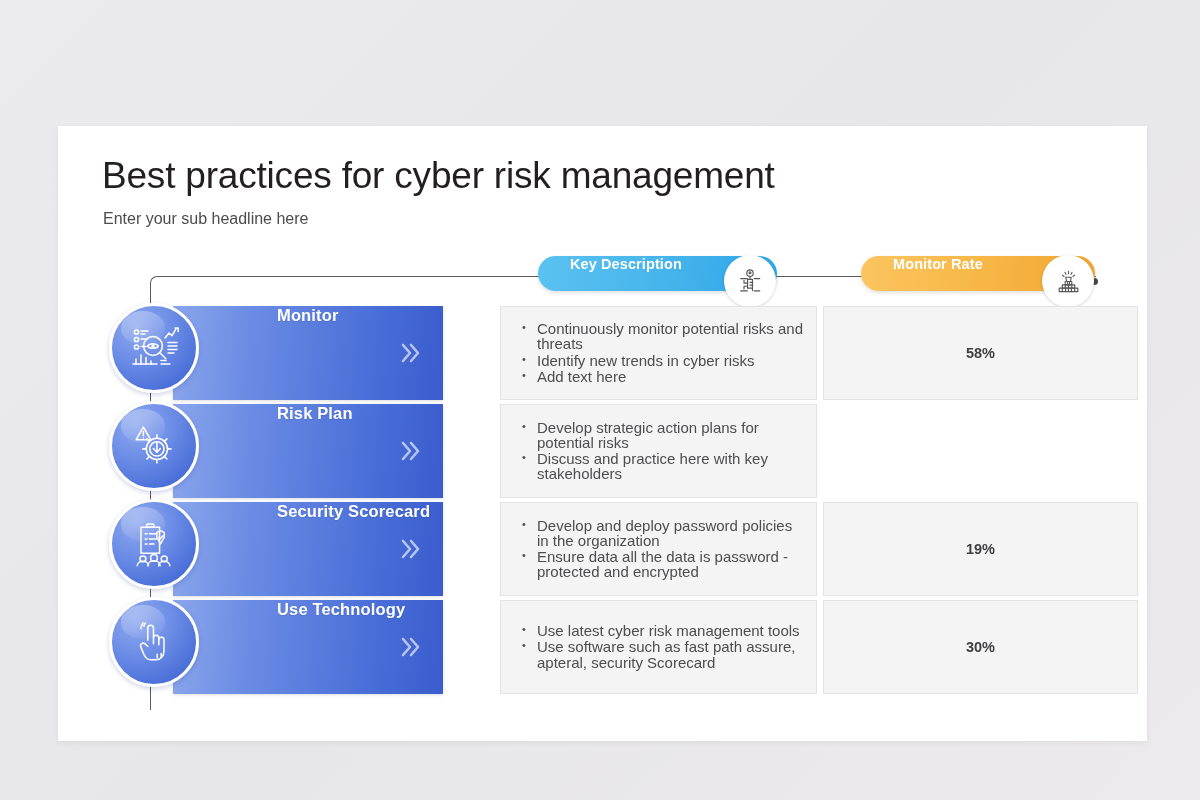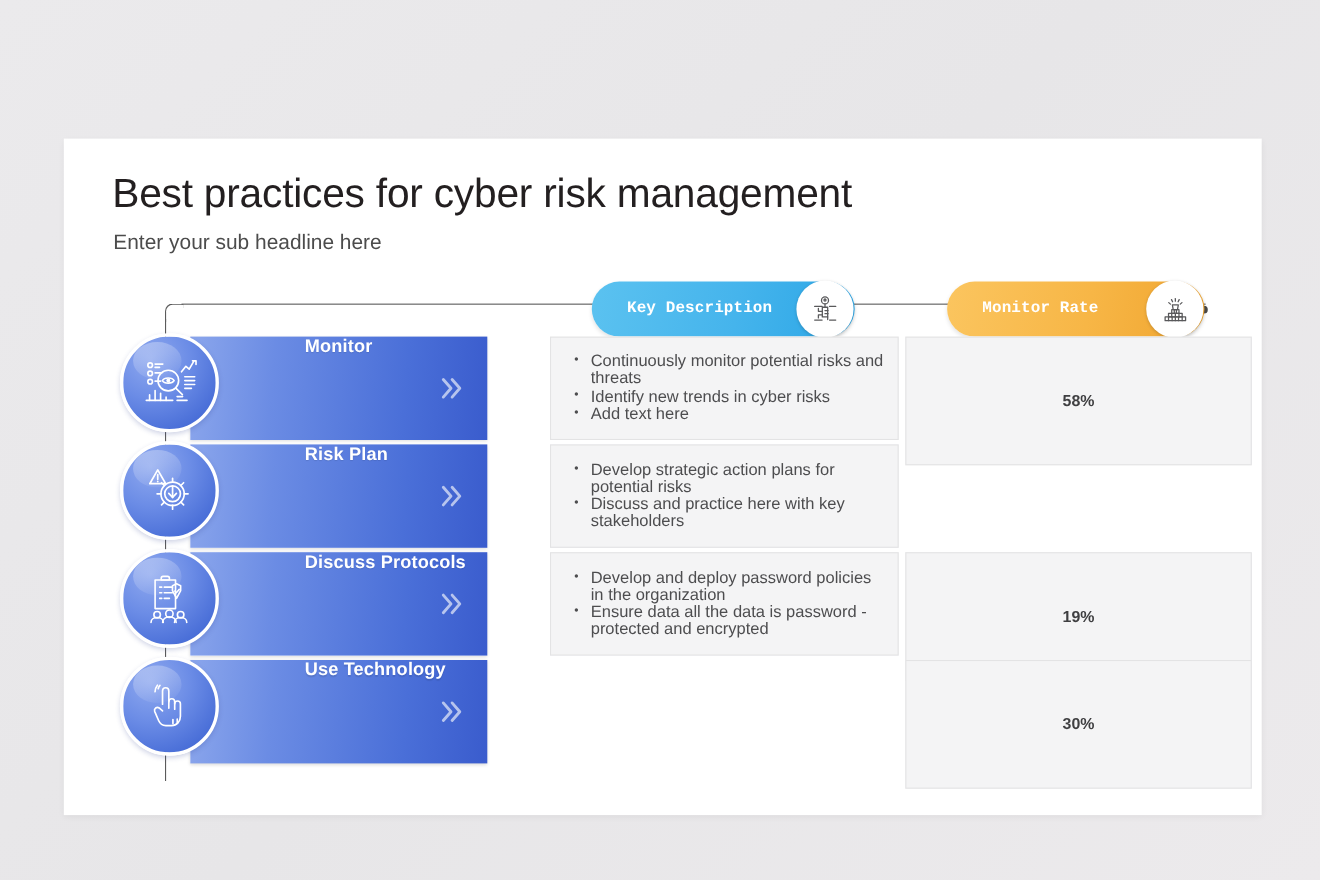"Enter your sub headline here" .subtitle { font-size: 19px -> 16px }
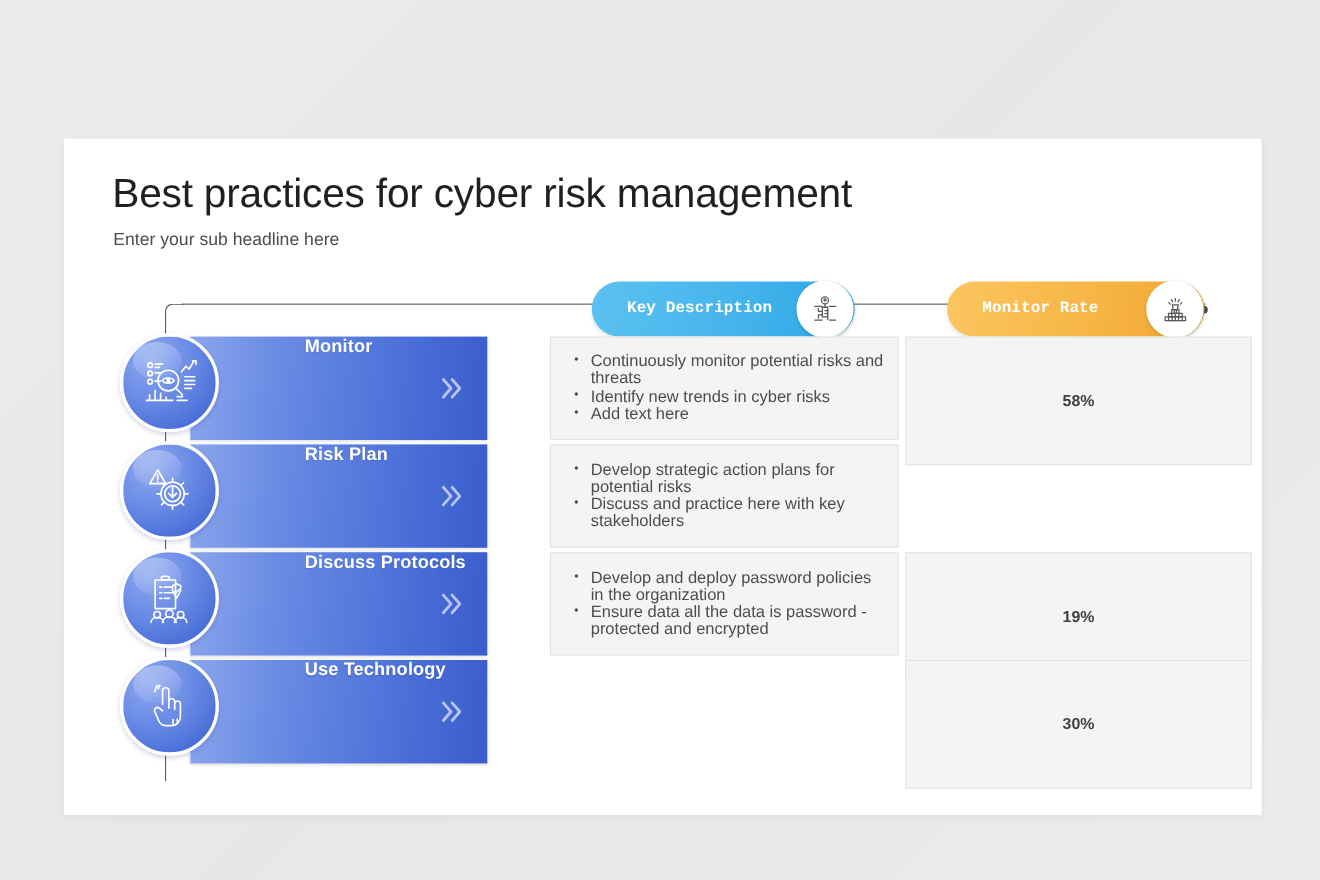"Key Description" .pill { align-items: center -> flex-start; font-family: Liberation Mono, monospace -> none; height: 50px -> 35px }
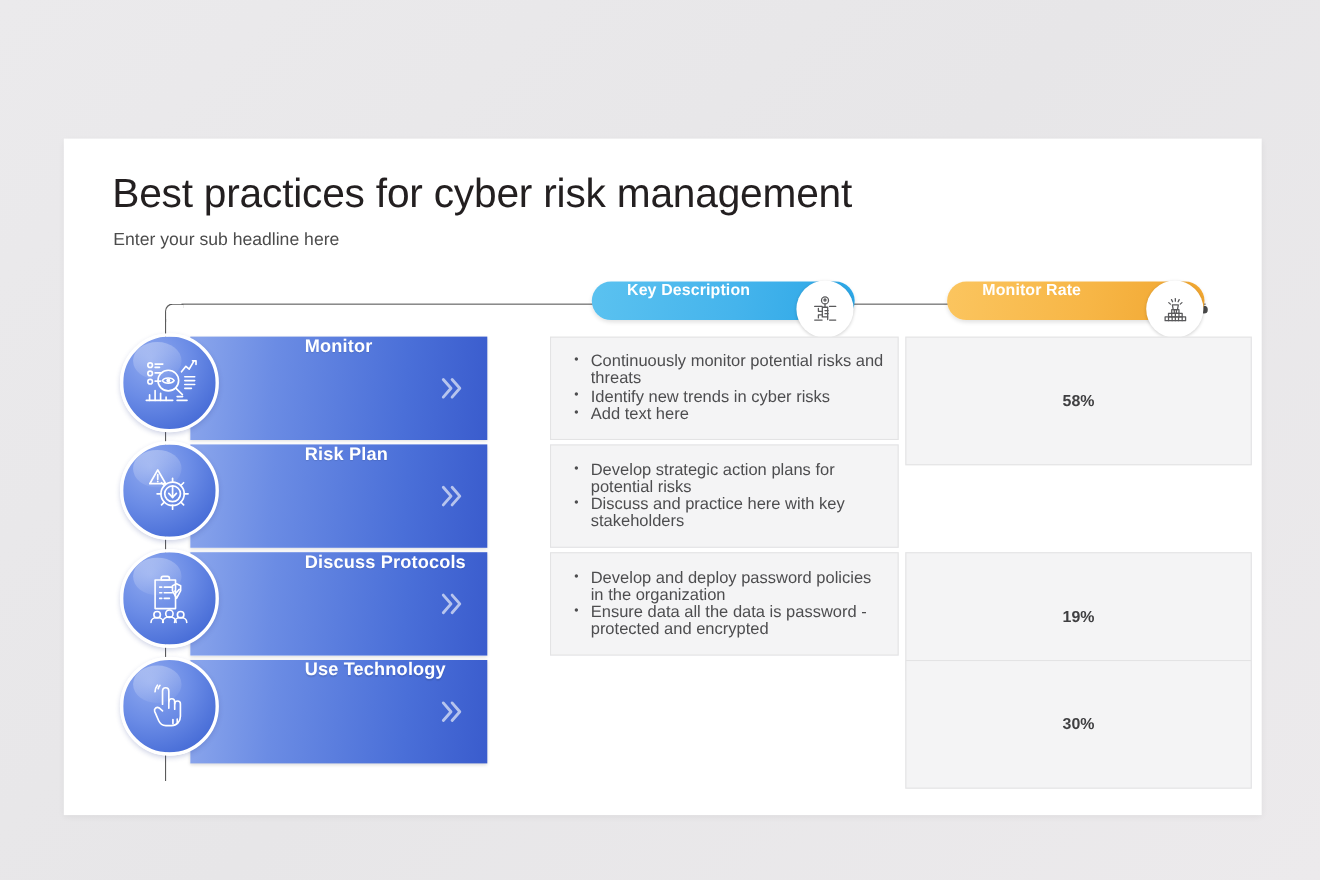"58%" .rate { height: 117px -> 94px }
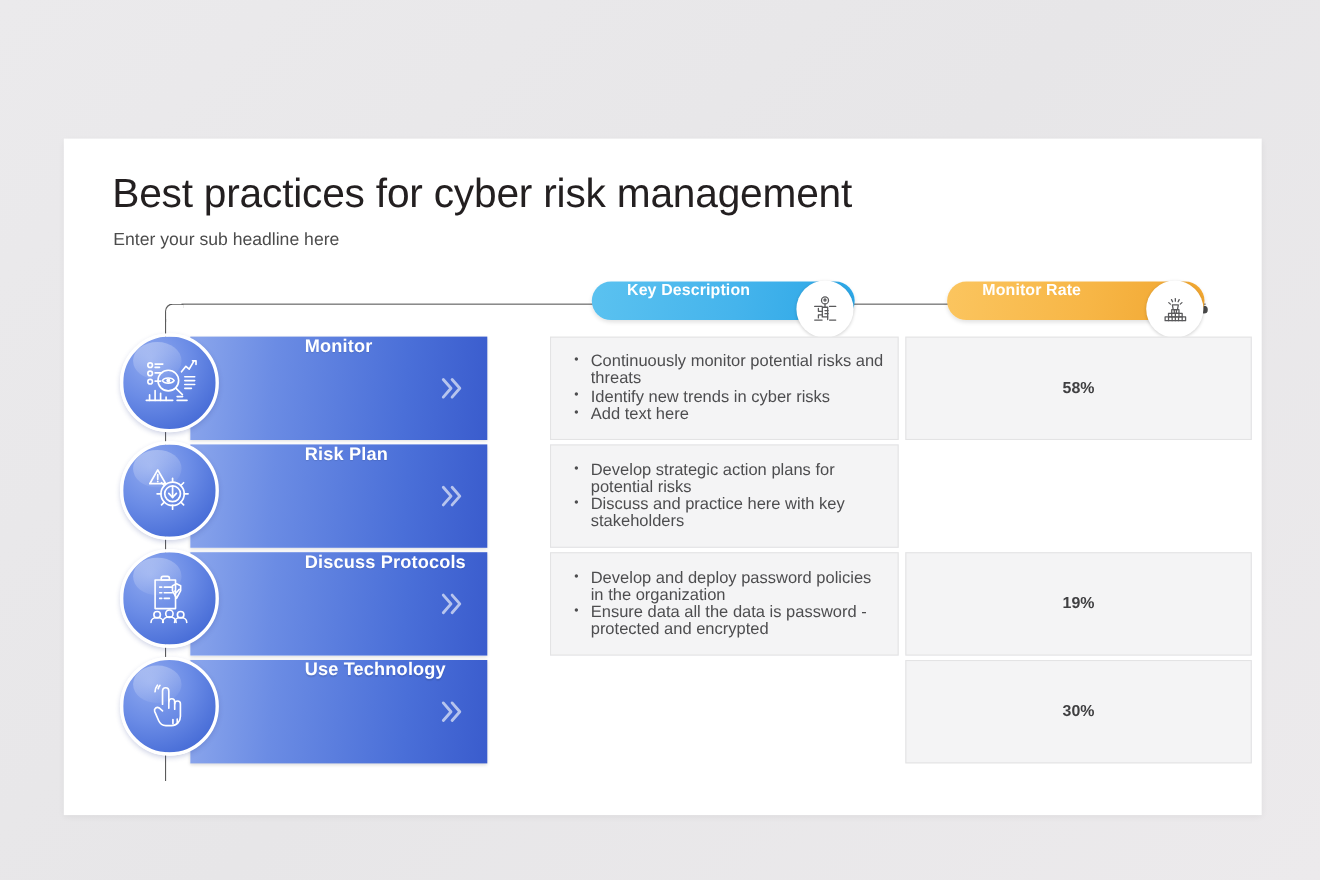"Discuss Protocols" span.bar-label { text: Discuss Protocols -> Security Scorecard }
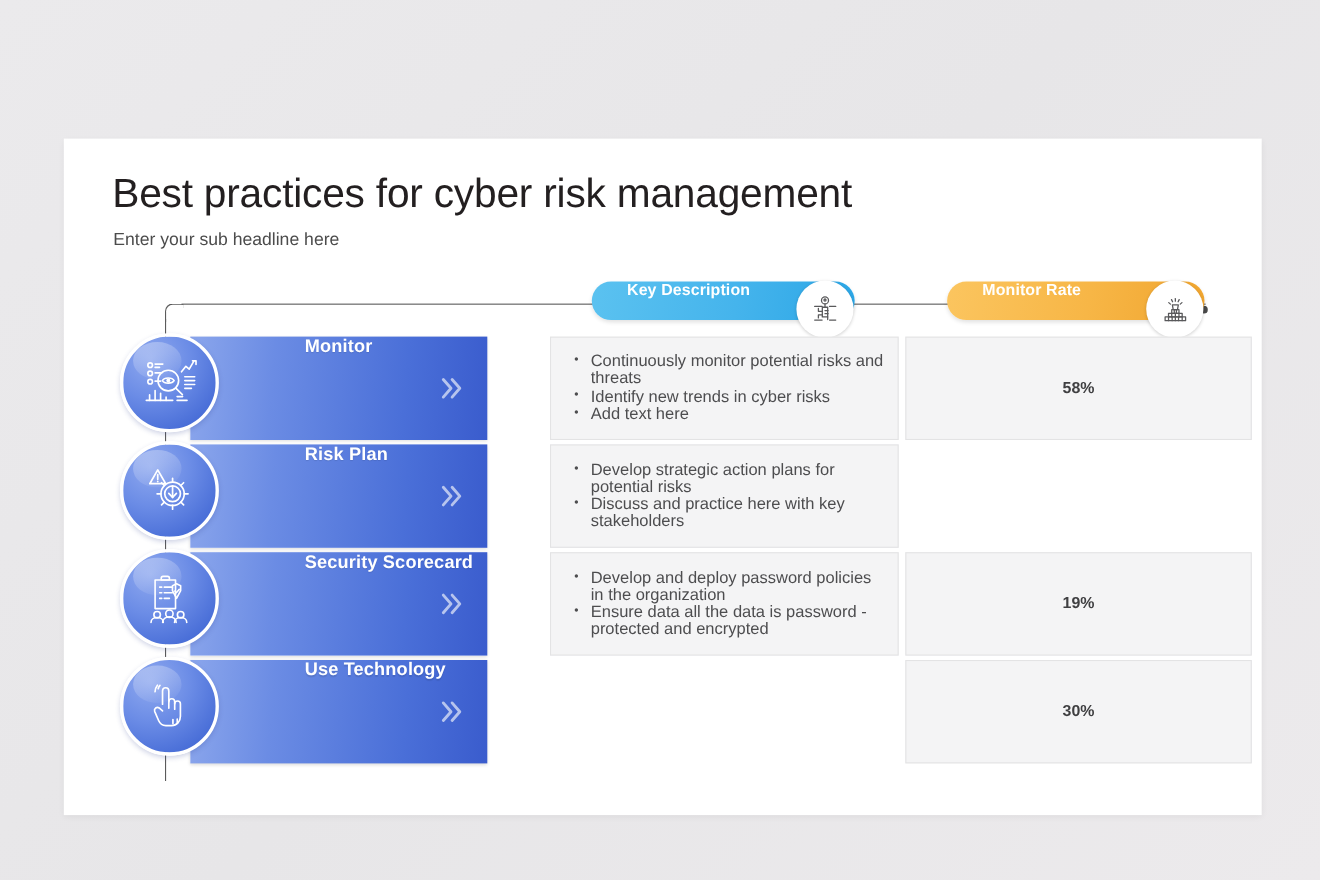"Use latest cyber risk management" div.desc { html: none -> <div> <ul> <li>Use latest cyber risk management tools</li> <li>Use software such as fast path assure, apteral, security Scorecard</li> </ul> </div> }
